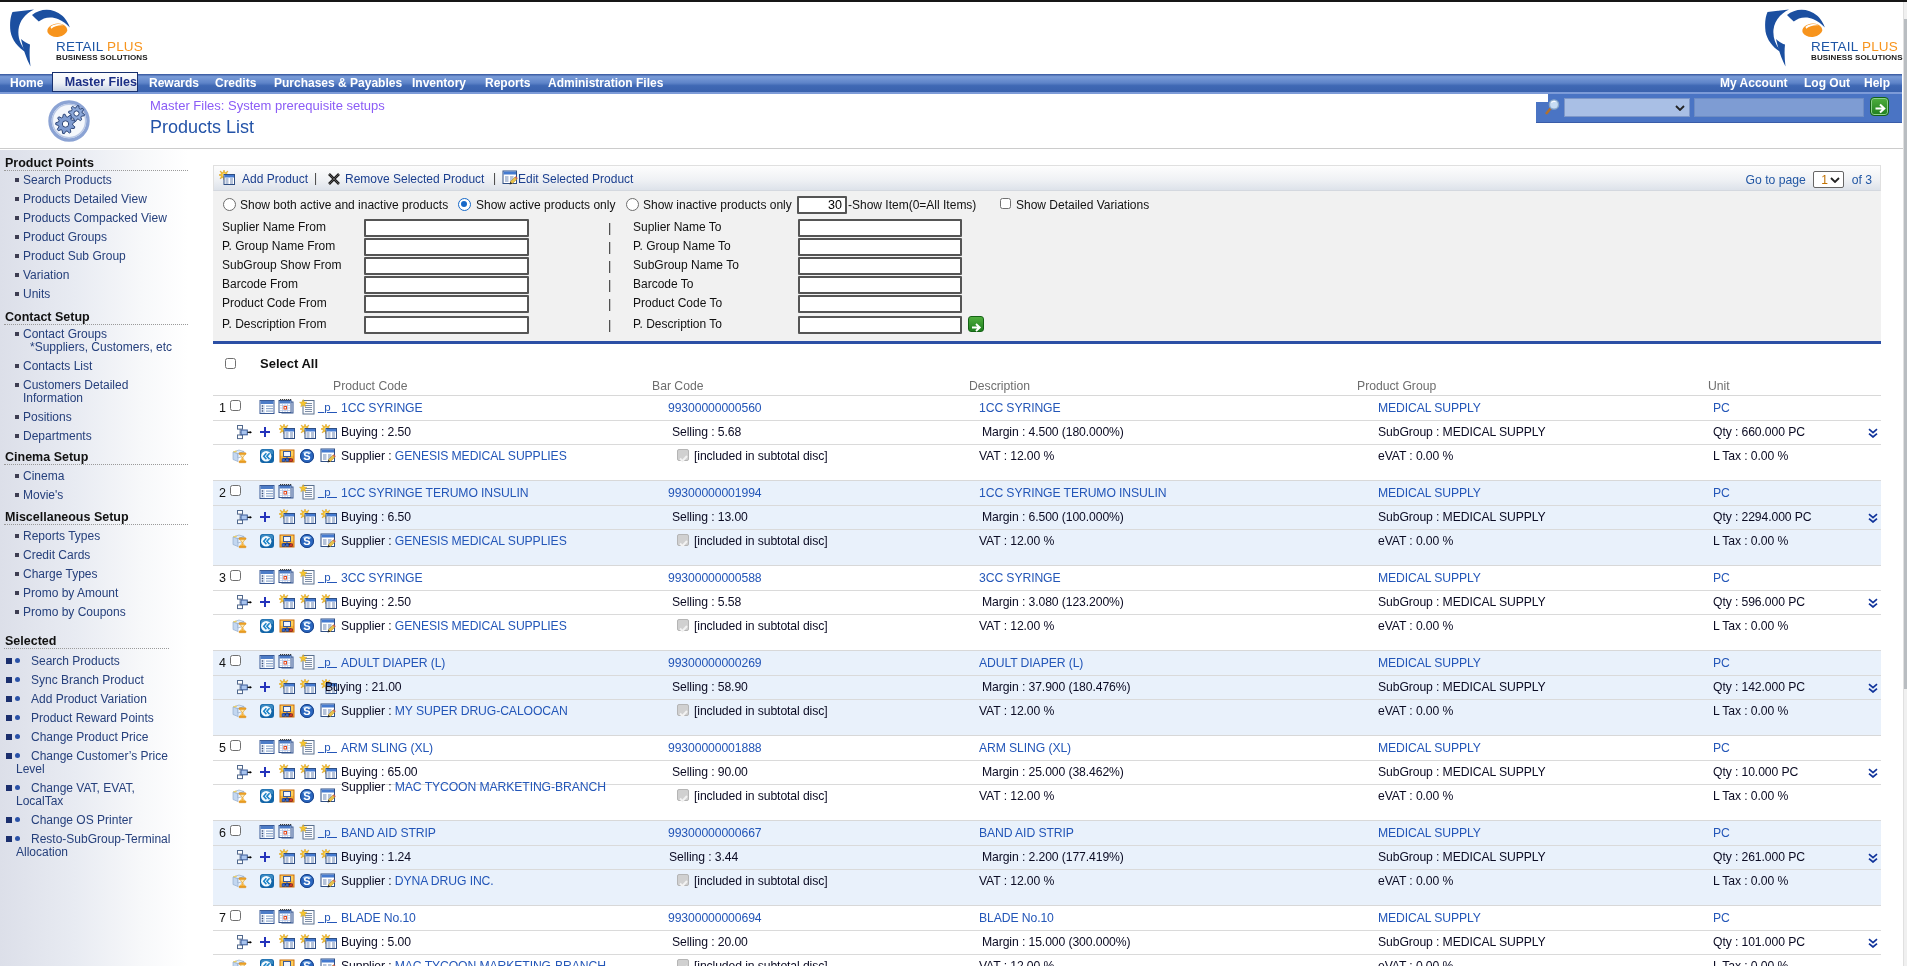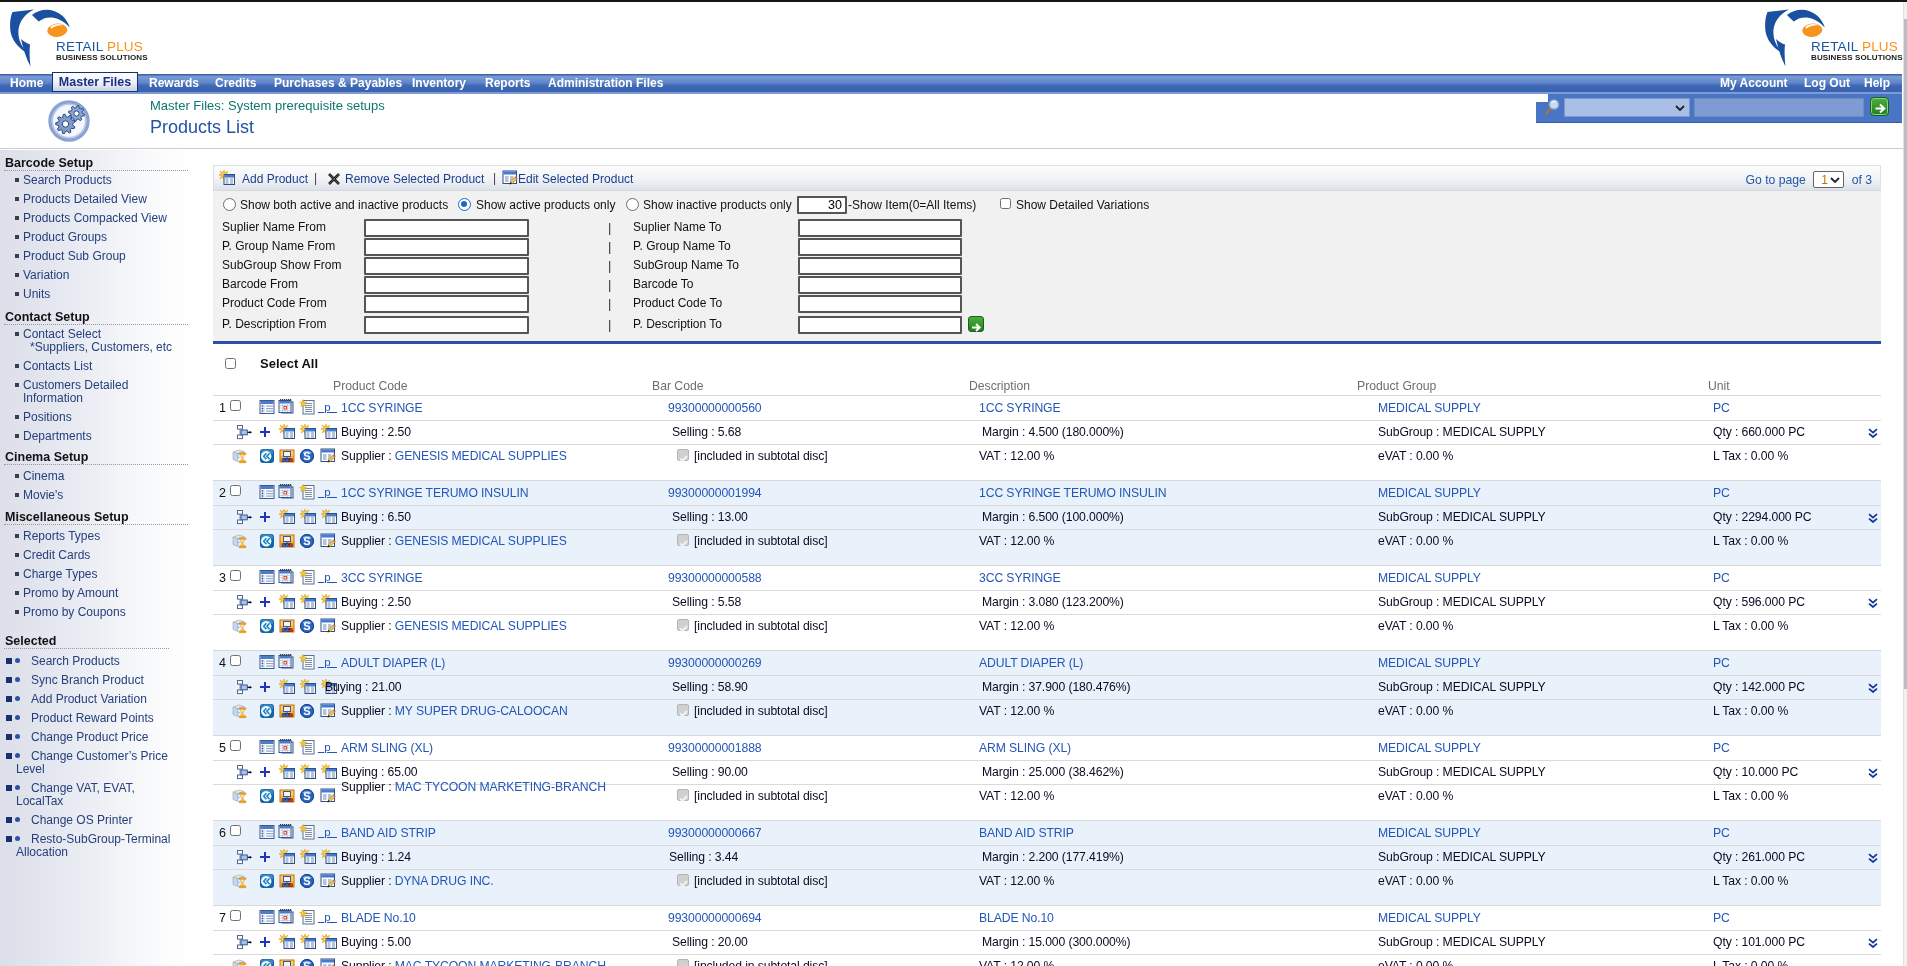"Master Files" #navtab { text-align: center -> right }
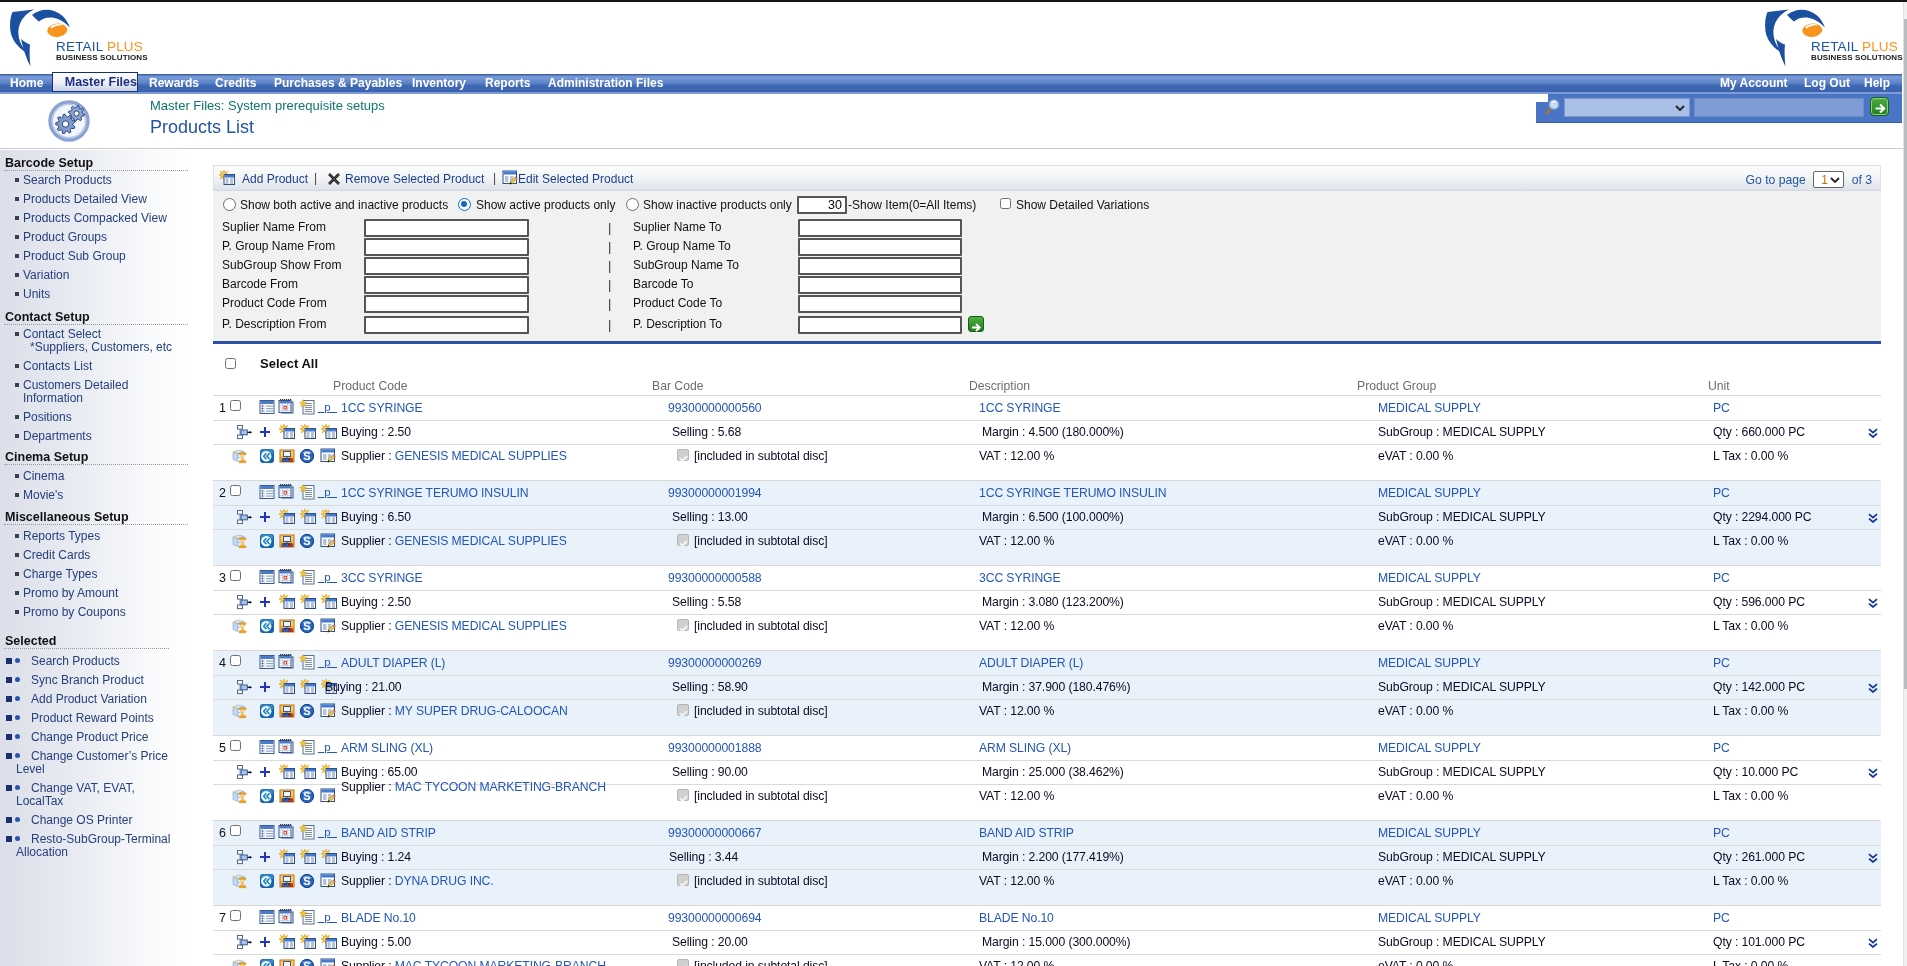"Master Files: System prerequisite setups" #crumb { color: #0f766e -> #8b5cf6 }
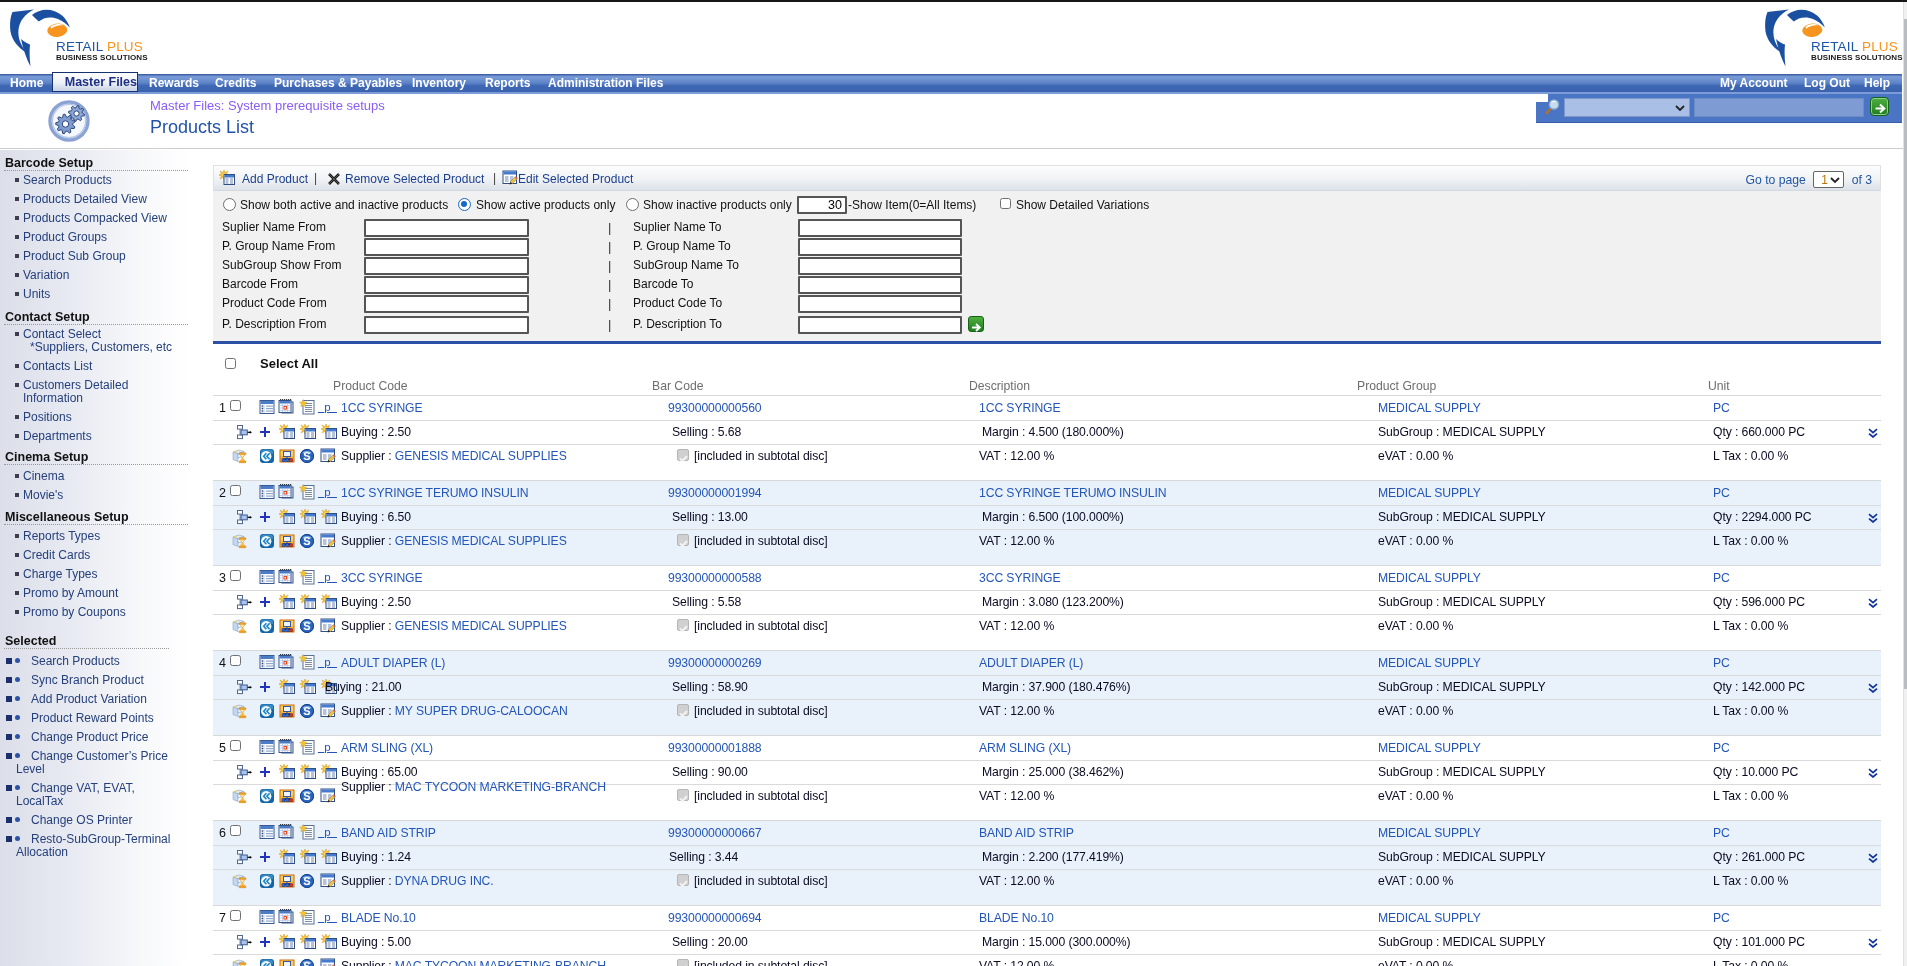"Barcode Setup" div.shead { text: Barcode Setup -> Product Points }
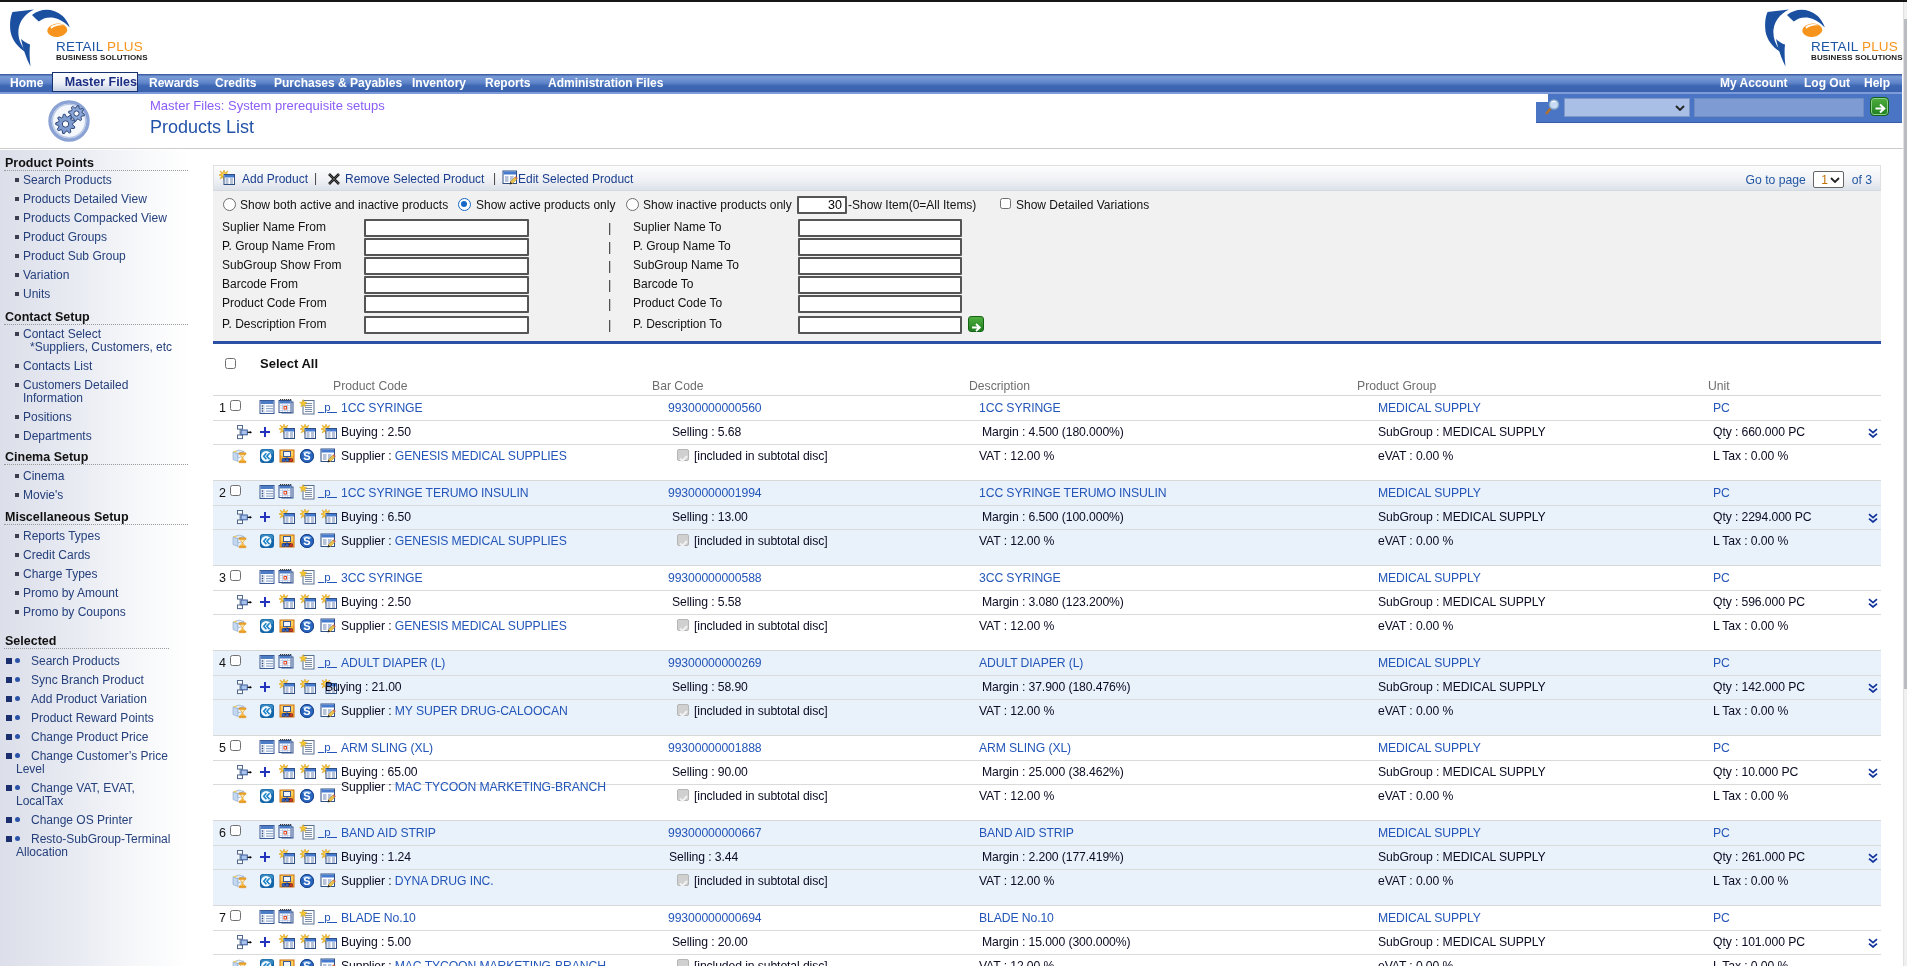"Contact Select" div.sitem { text: Select -> Groups }
